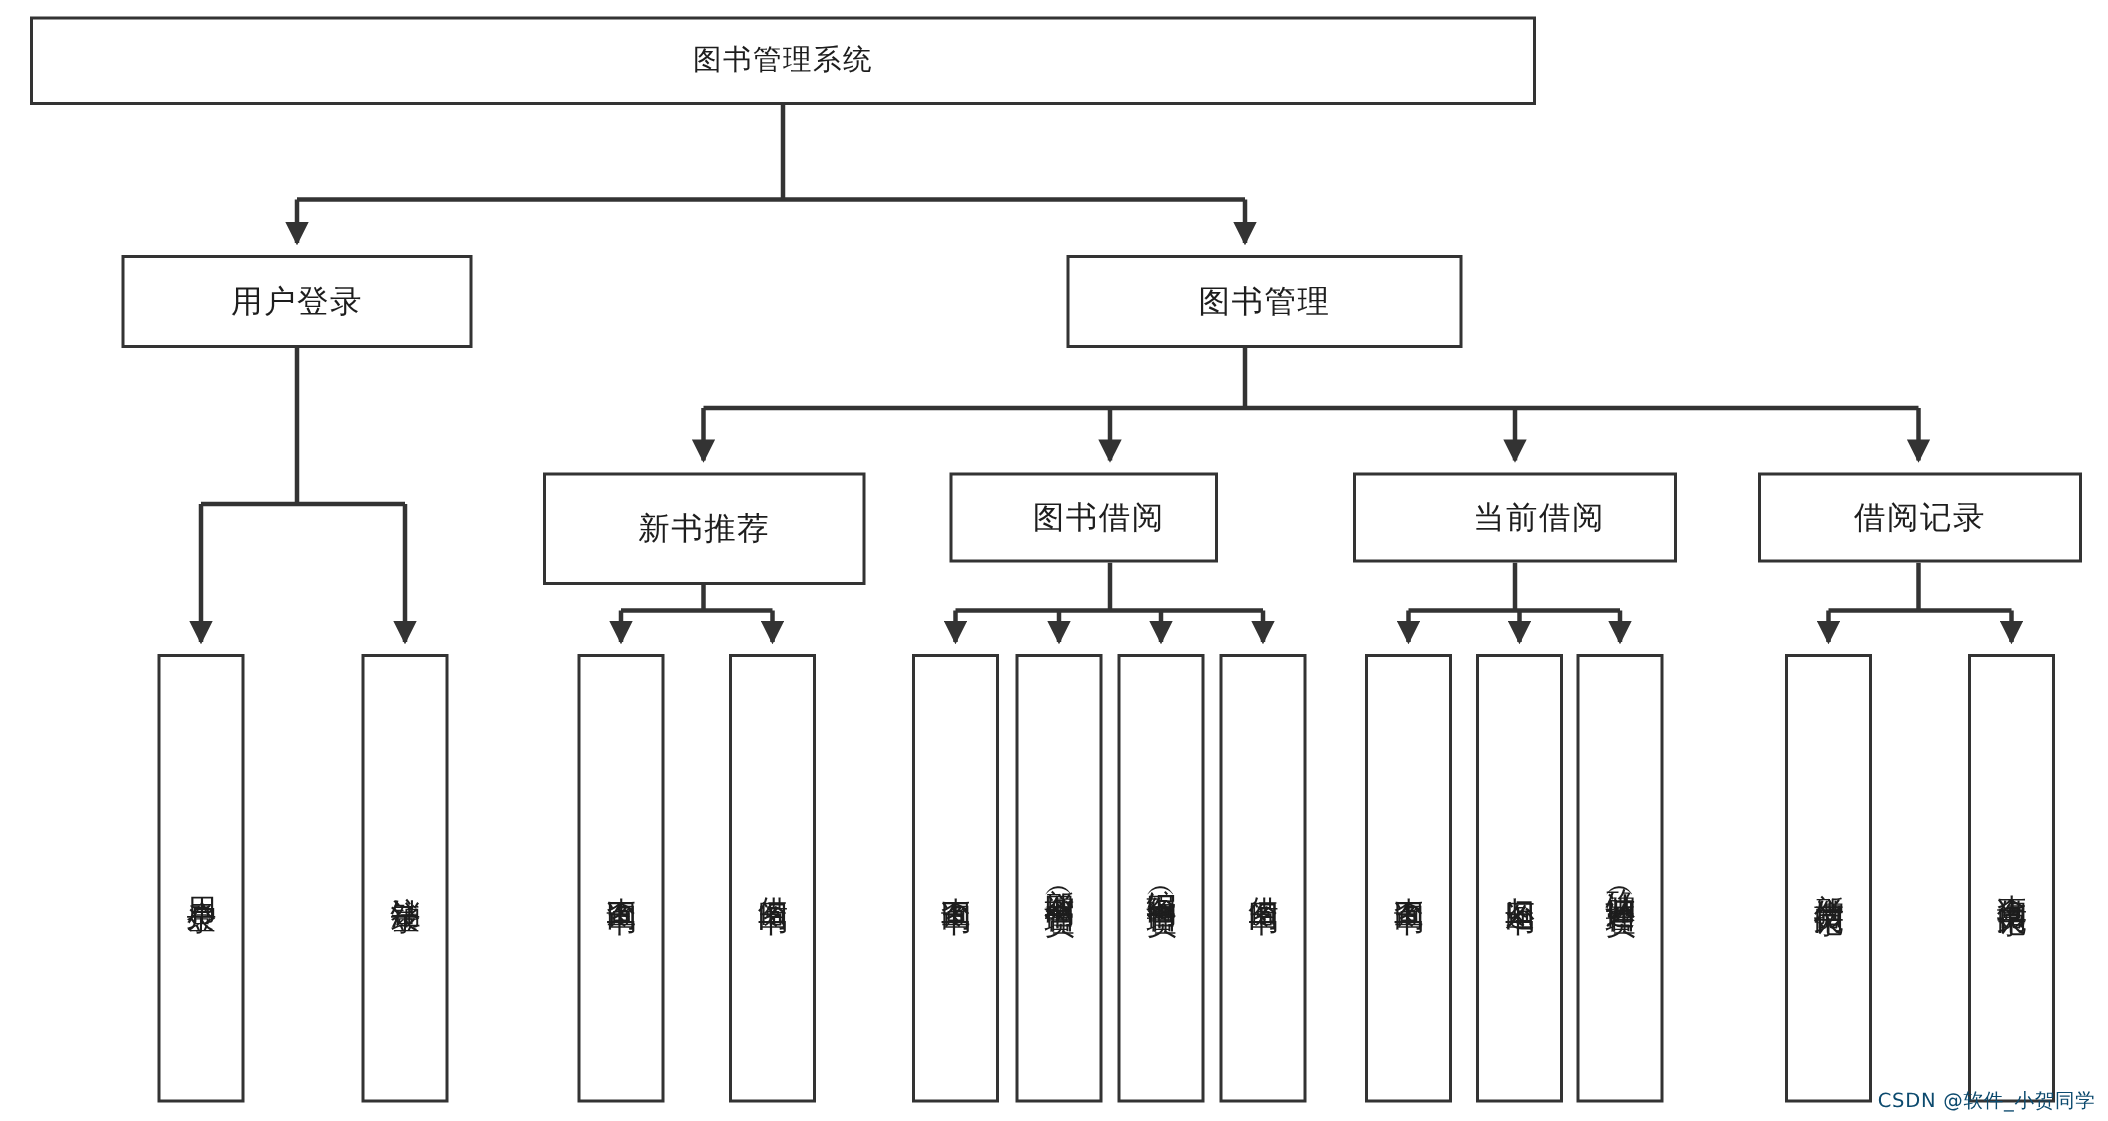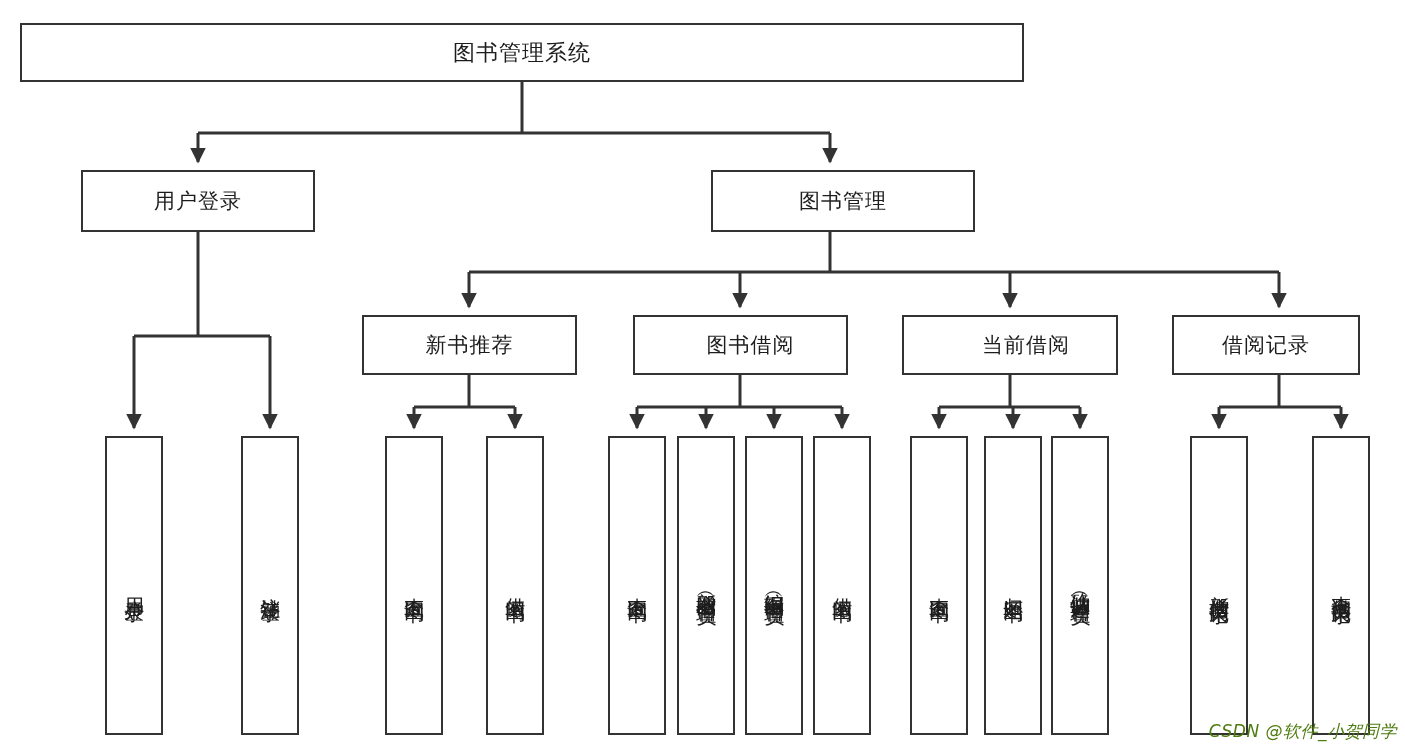"图书管理系统" .node.root { font-size: 22px -> 19px; margin-top: 12px -> none }
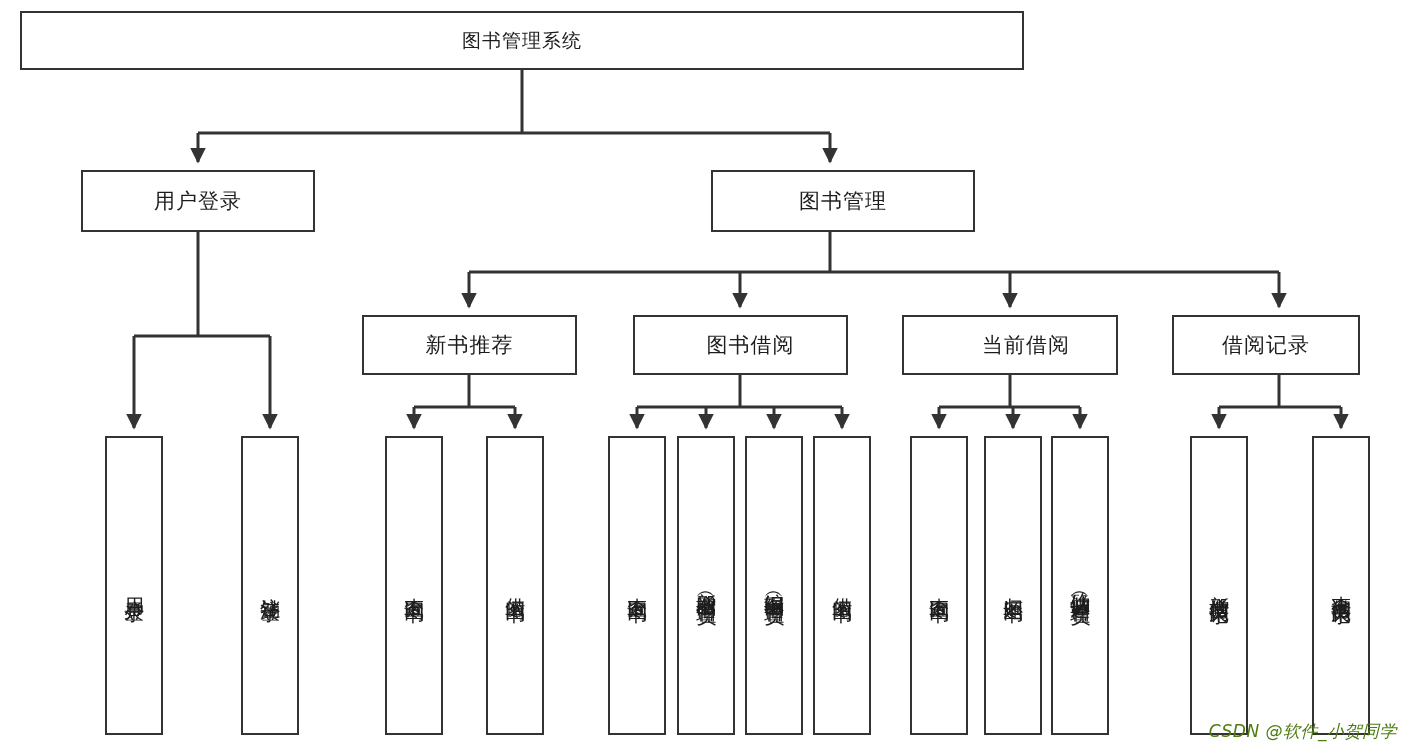"新书推荐" div.node { height: 60px -> 75px }
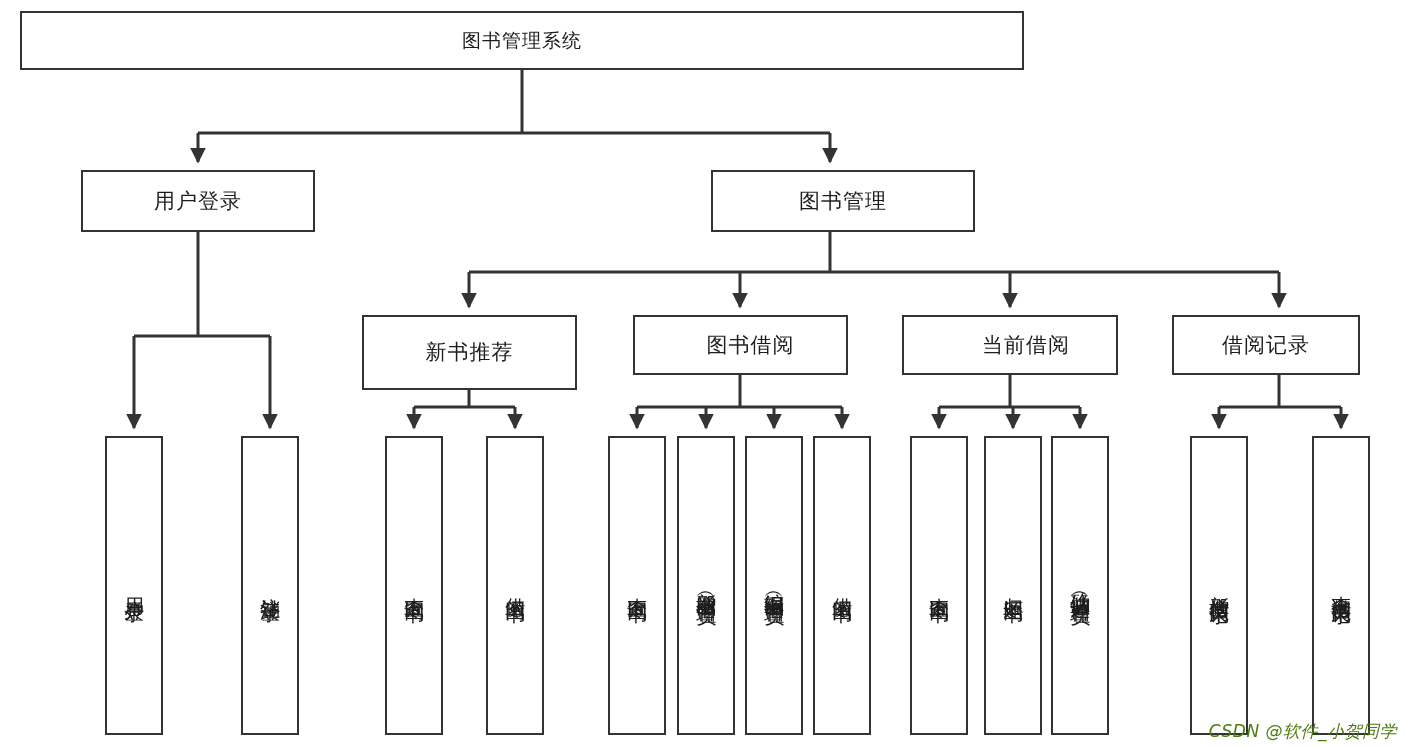"图书借阅" div.node { width: 215px -> 179px }
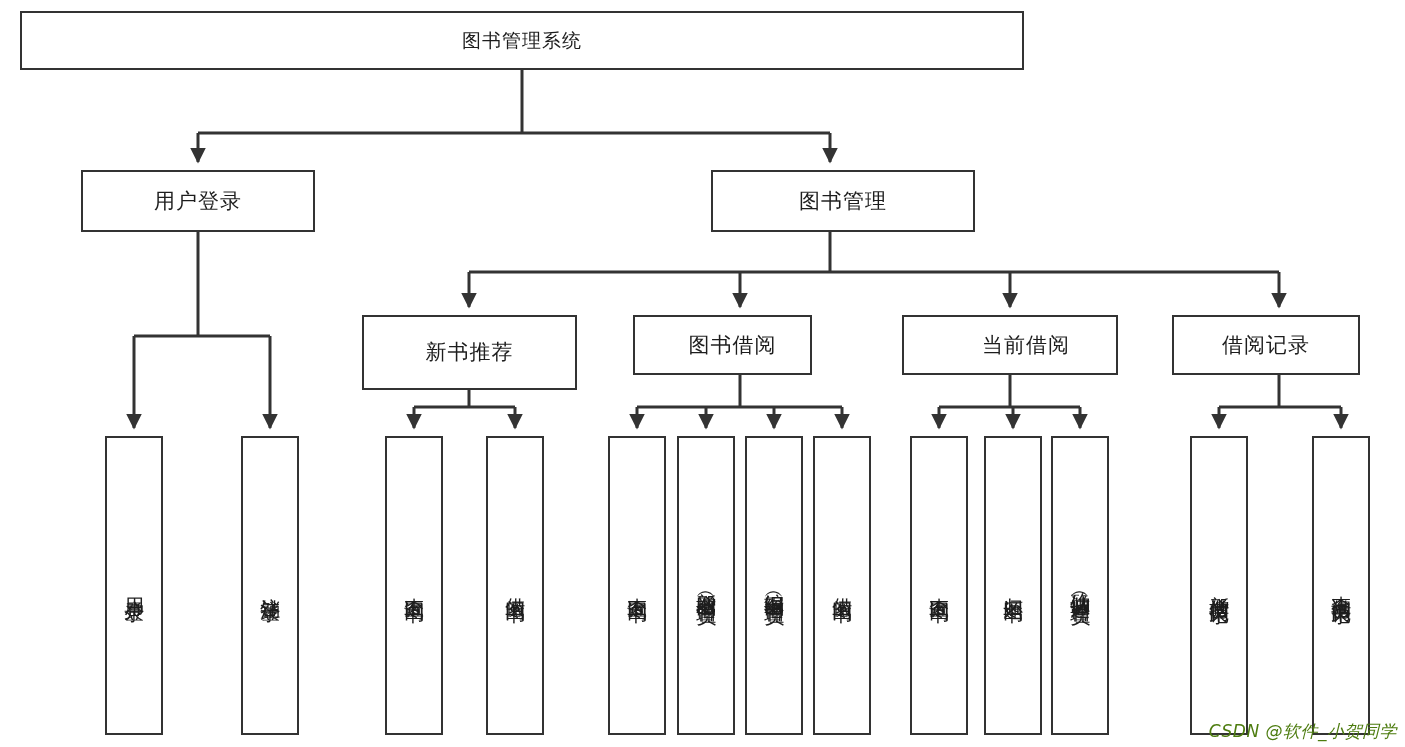"借阅记录" div.node { width: 188px -> 216px }
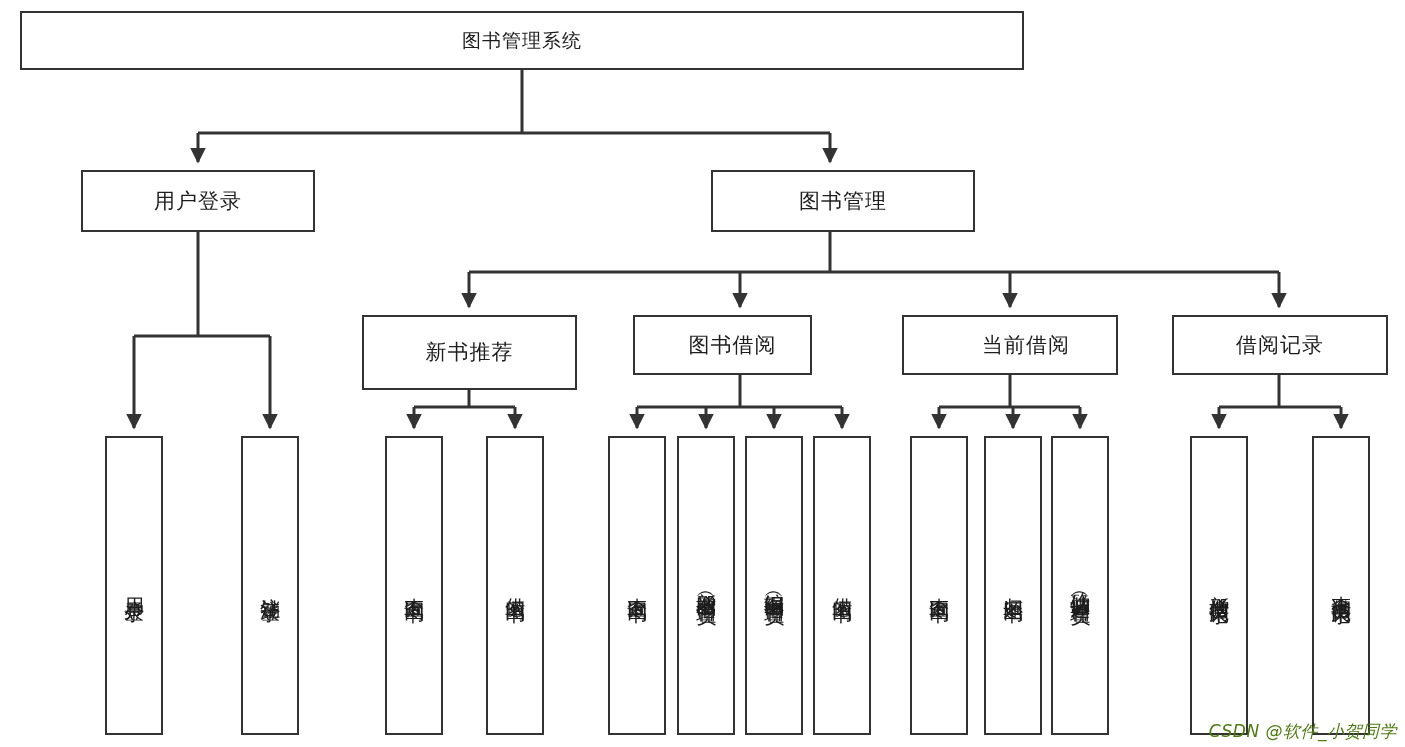"CSDN @软件_小贺同学" #watermark { color: #4d7c0f -> #0c4a6e; font-size: 17px -> 13px; font-style: italic -> none }
